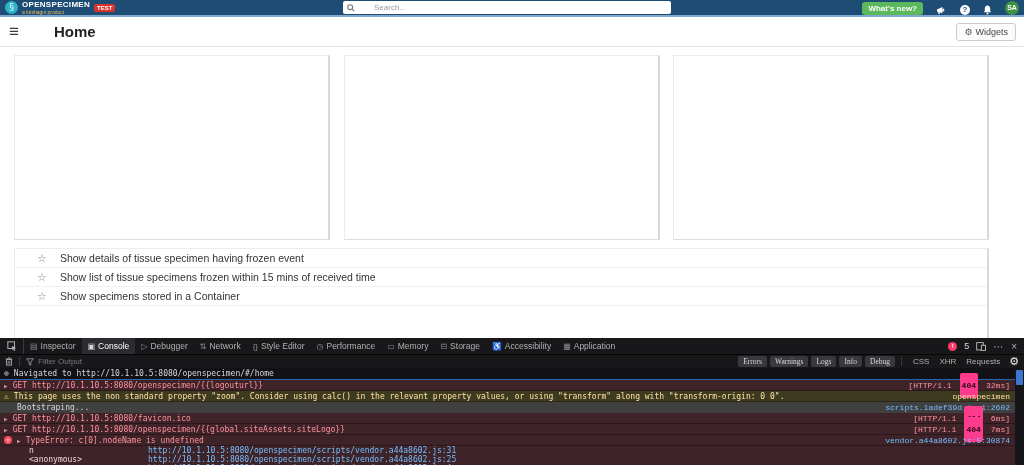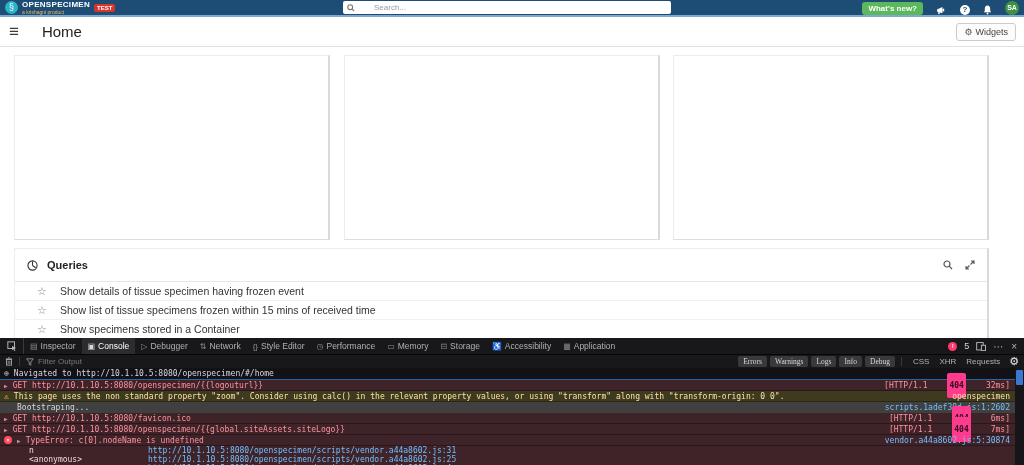"Home" .page-title { font-weight: 400 -> 700; margin-left: 23px -> 35px }
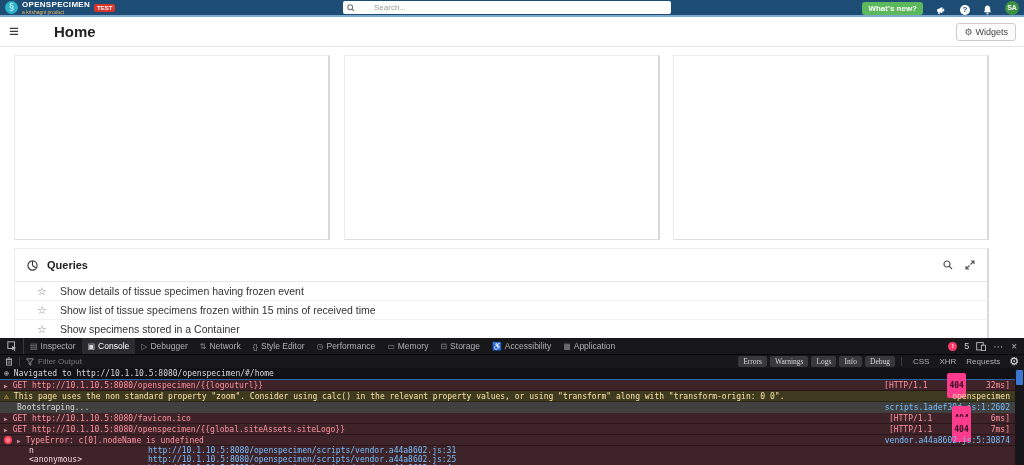"Queries" div.q-header { html: <div> <span> <svg> <circle></circle> <line></line> <line></line> </svg> </span> <span>Queries</span> <span> <span> <svg> <circle></circle> <line></line> </svg> </span> <span> <svg> <path></path> </svg> </span> </span> </div> -> none }
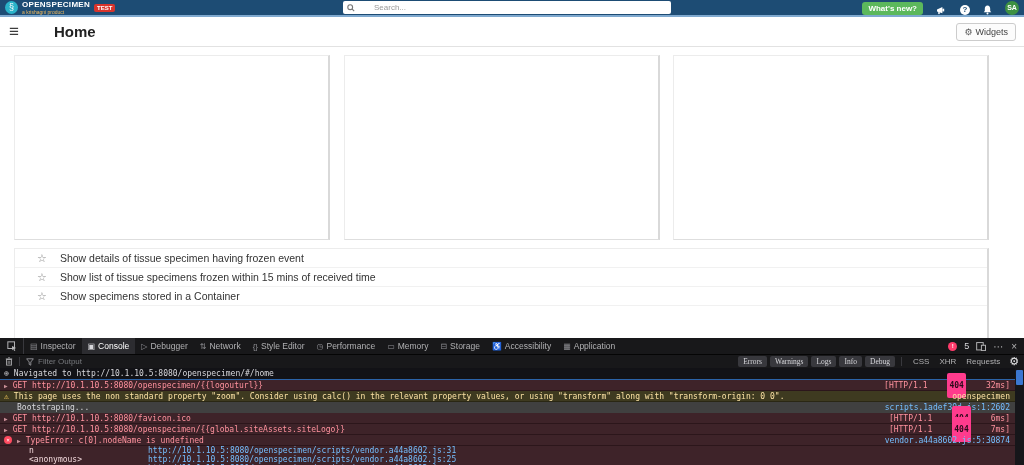"[HTTP/1.1" .c-right { font-family: none -> Liberation Mono, monospace; gap: 20px -> 8px }
